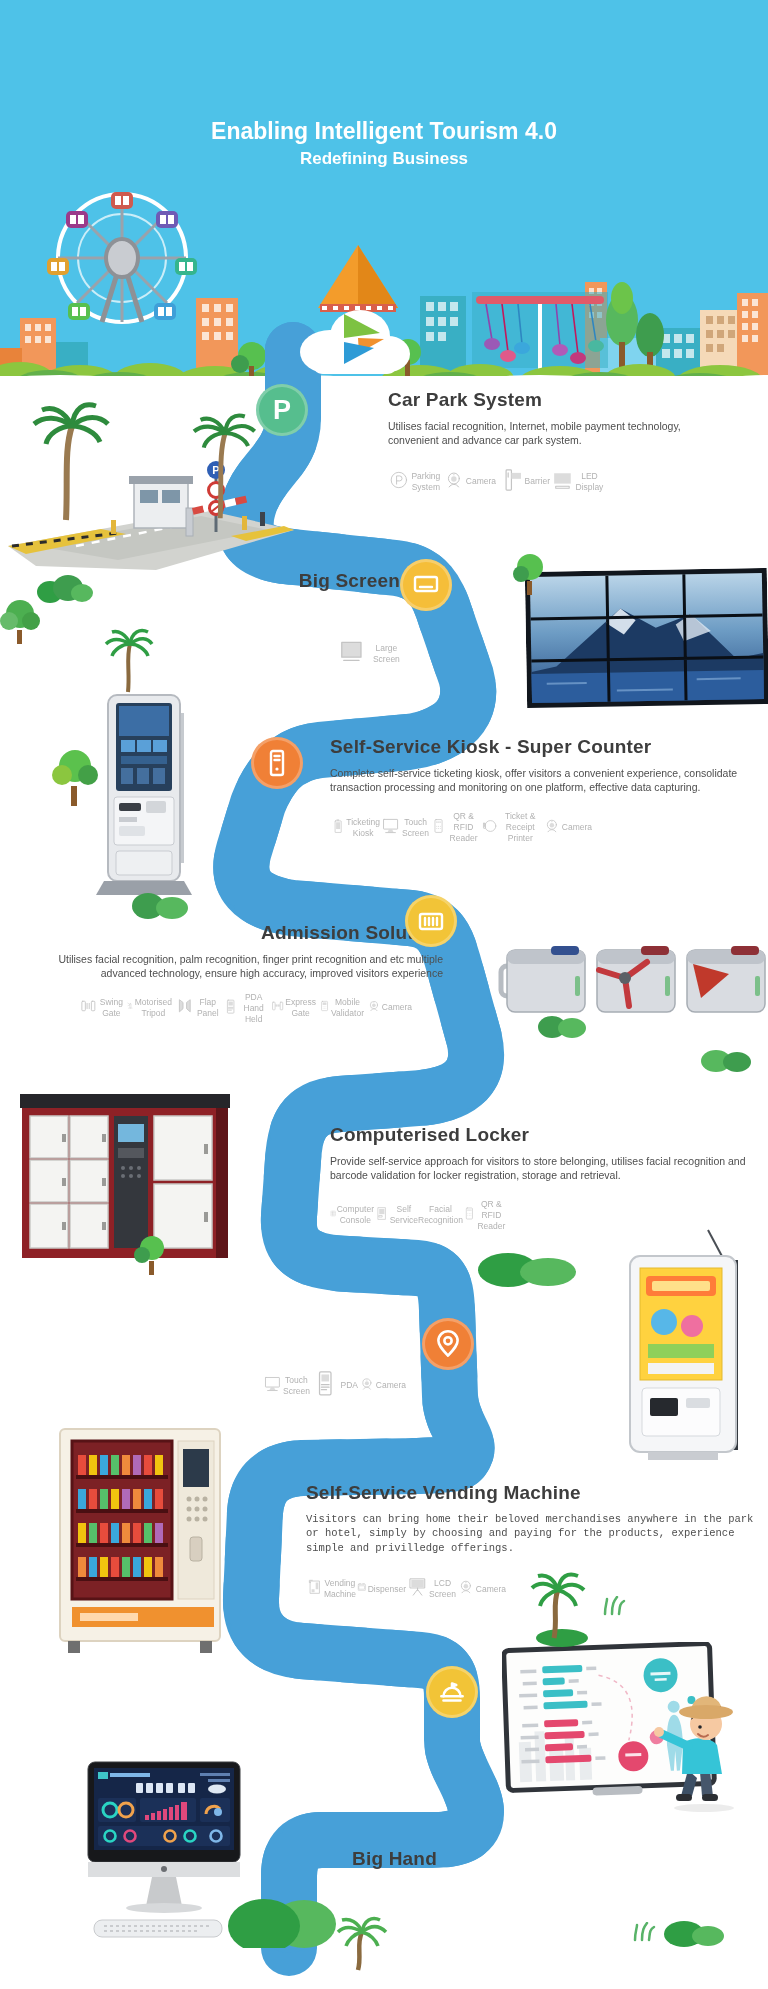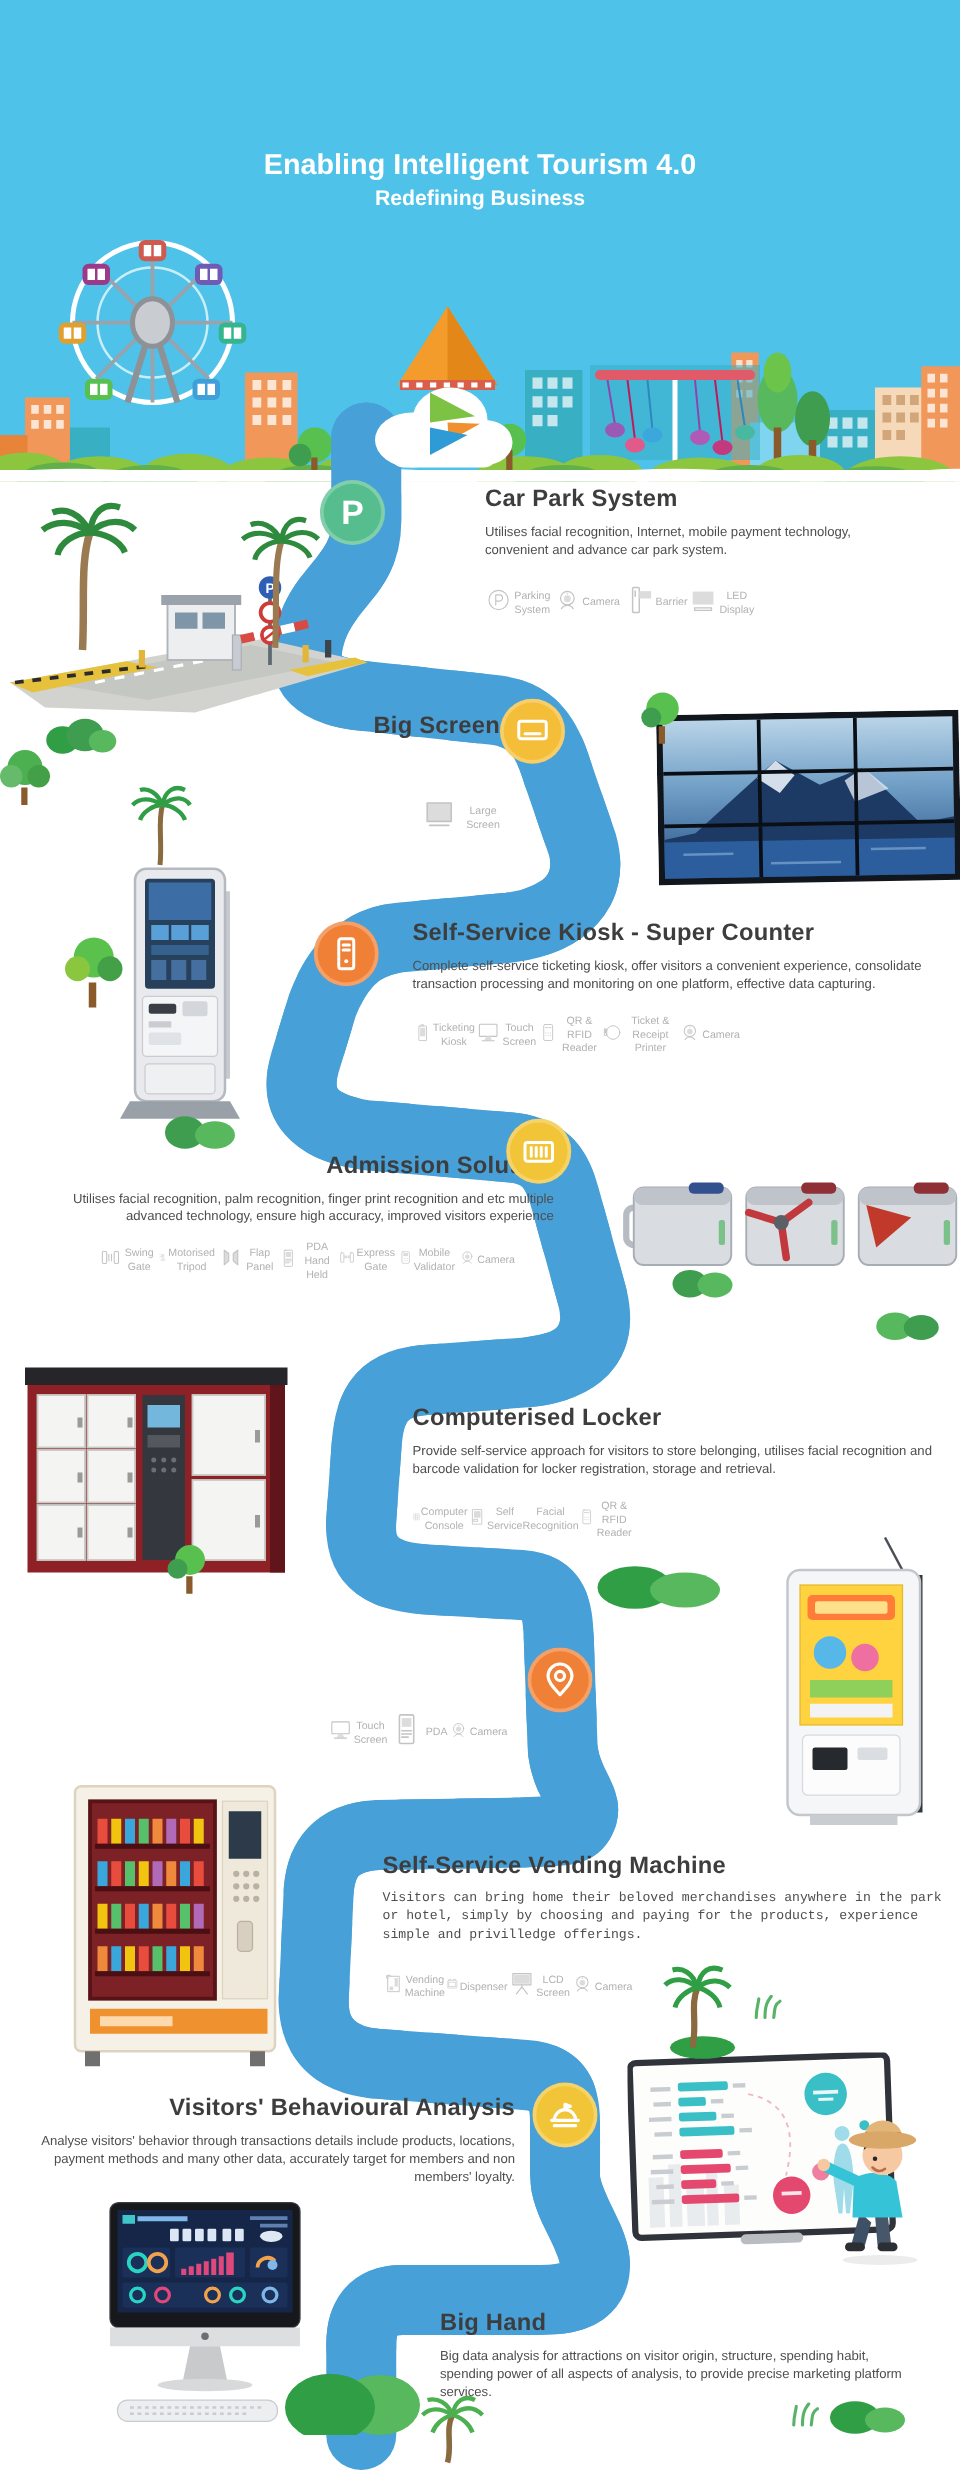"Visitors' Behavioural Analysis" div.sec { html: <div> <div>Visitors' Behavioural Analysis</div> <div>Analyse visitors' behavior through transactions details include products, locations, payment methods and many other data, accurately target for members and non members' loyalty.</div> </div> -> none }
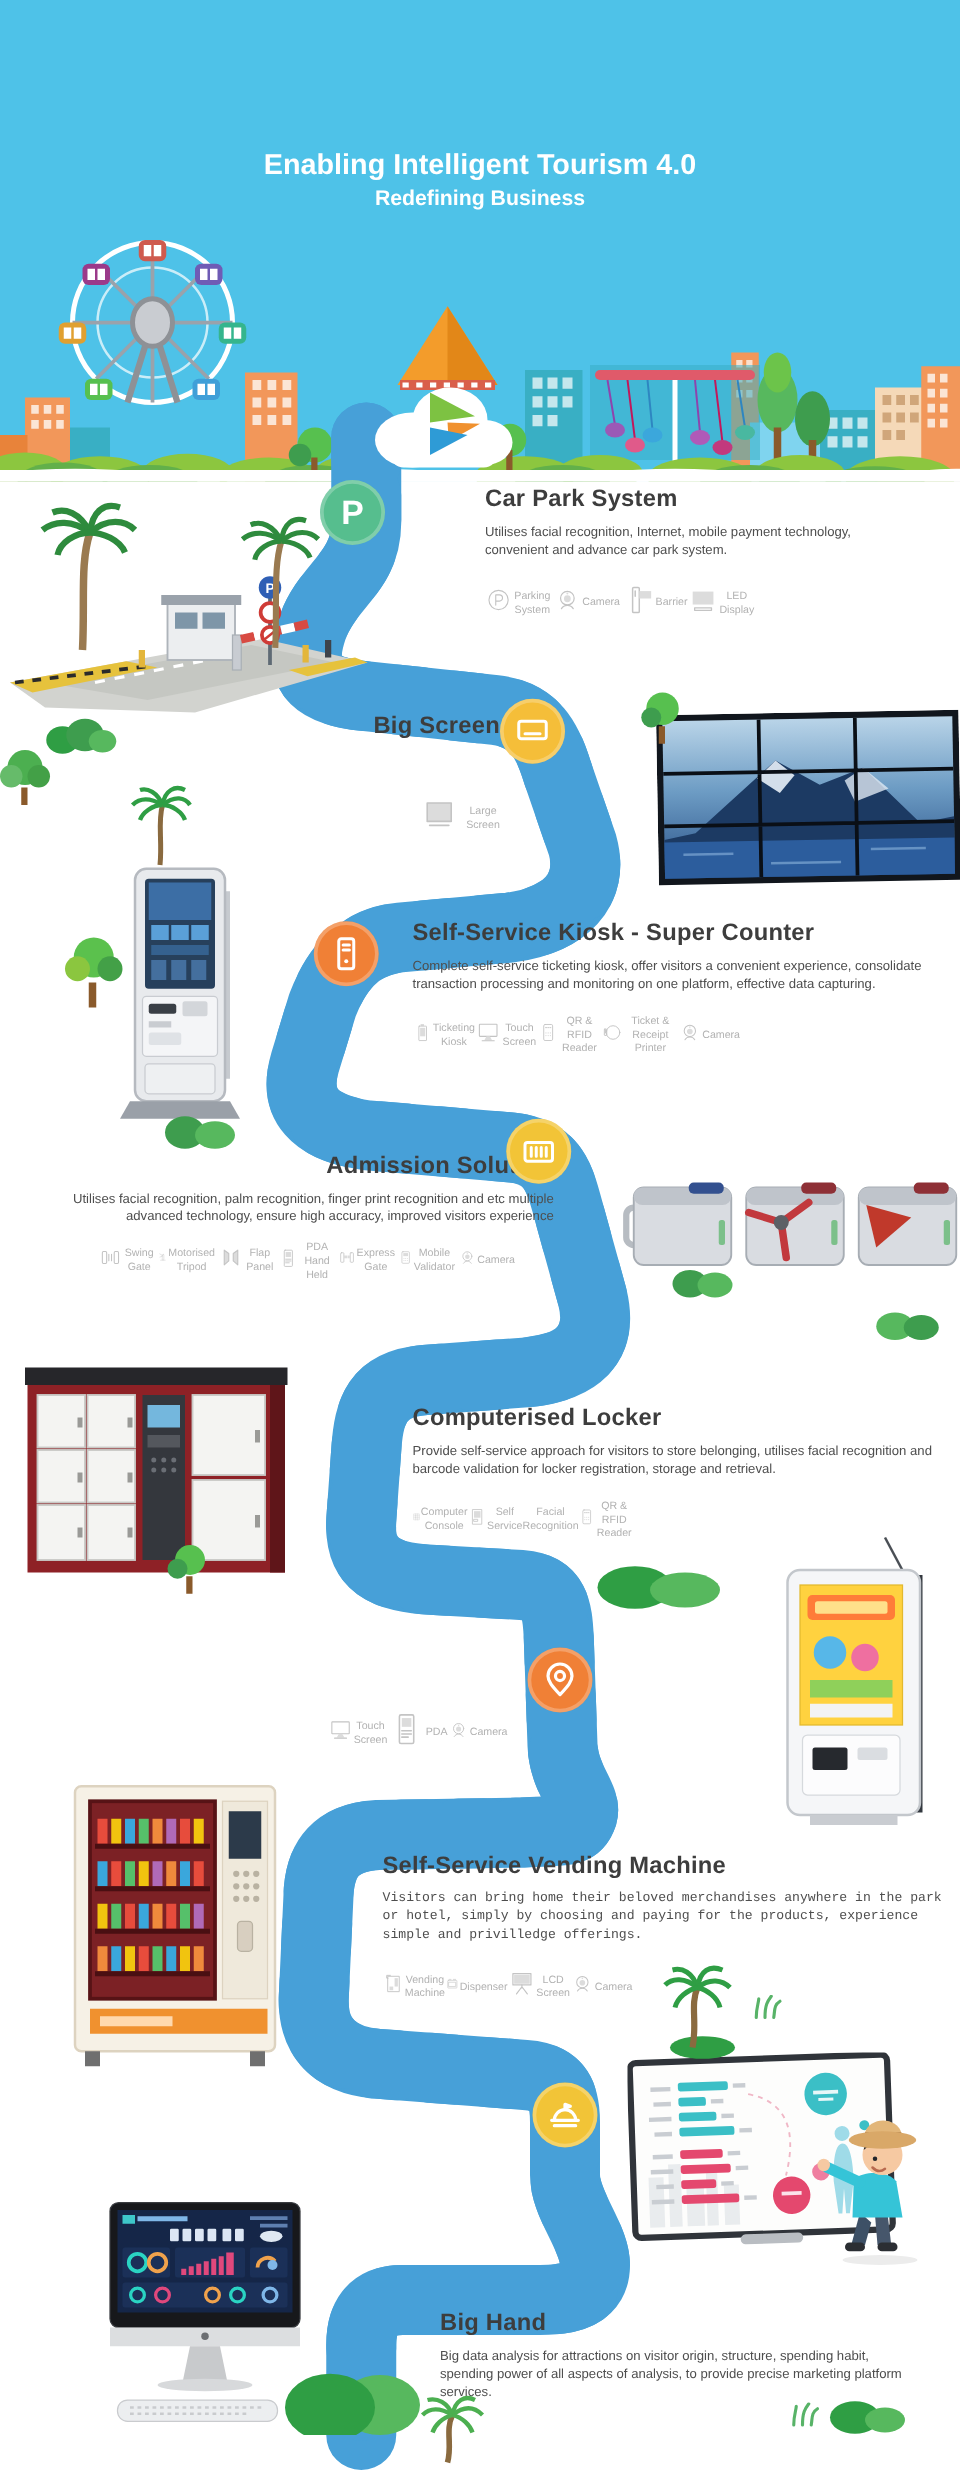"Big data analysis for attractions" div.desc { html: <div>Big data analysis for attractions on visitor origin, structure, spending habit, spending power of all aspects of analysis, to provide precise marketing platform services.</div> -> none }
